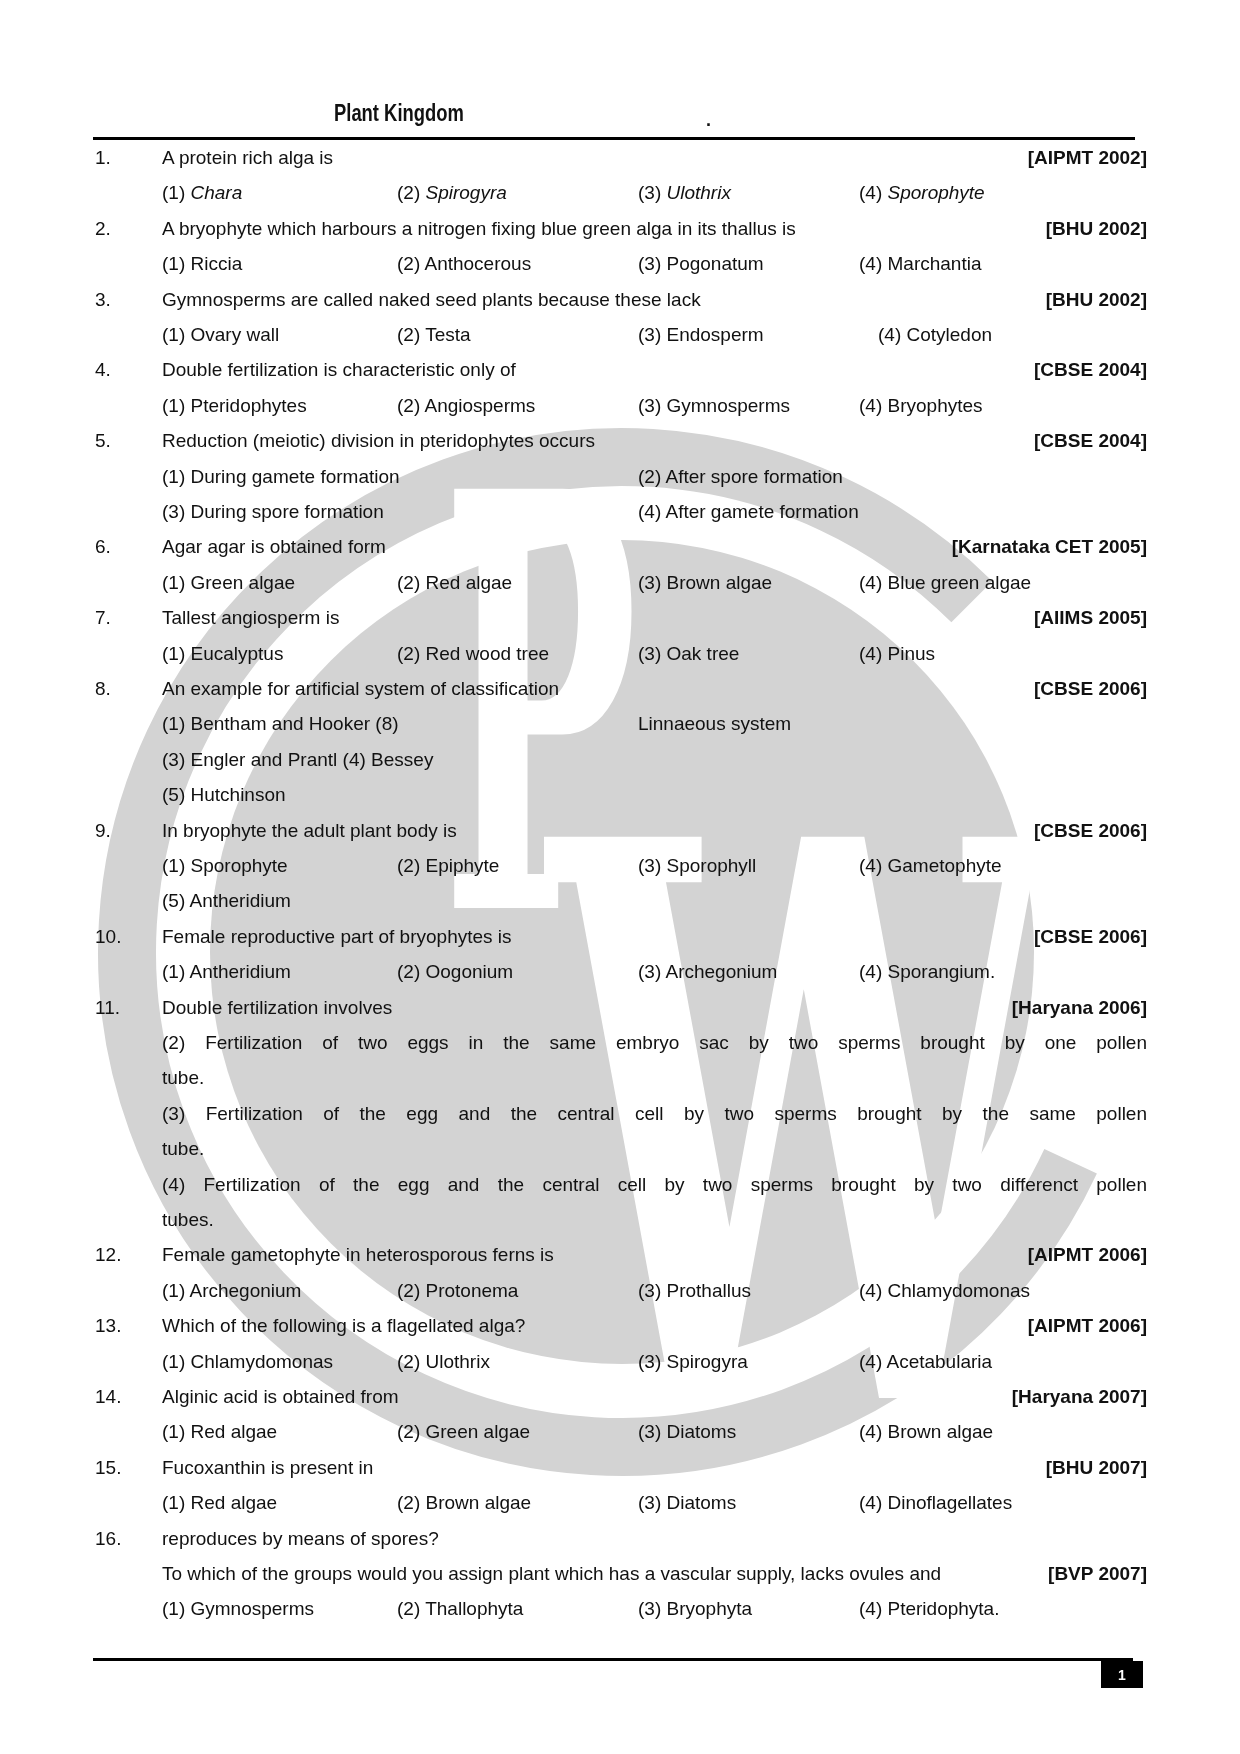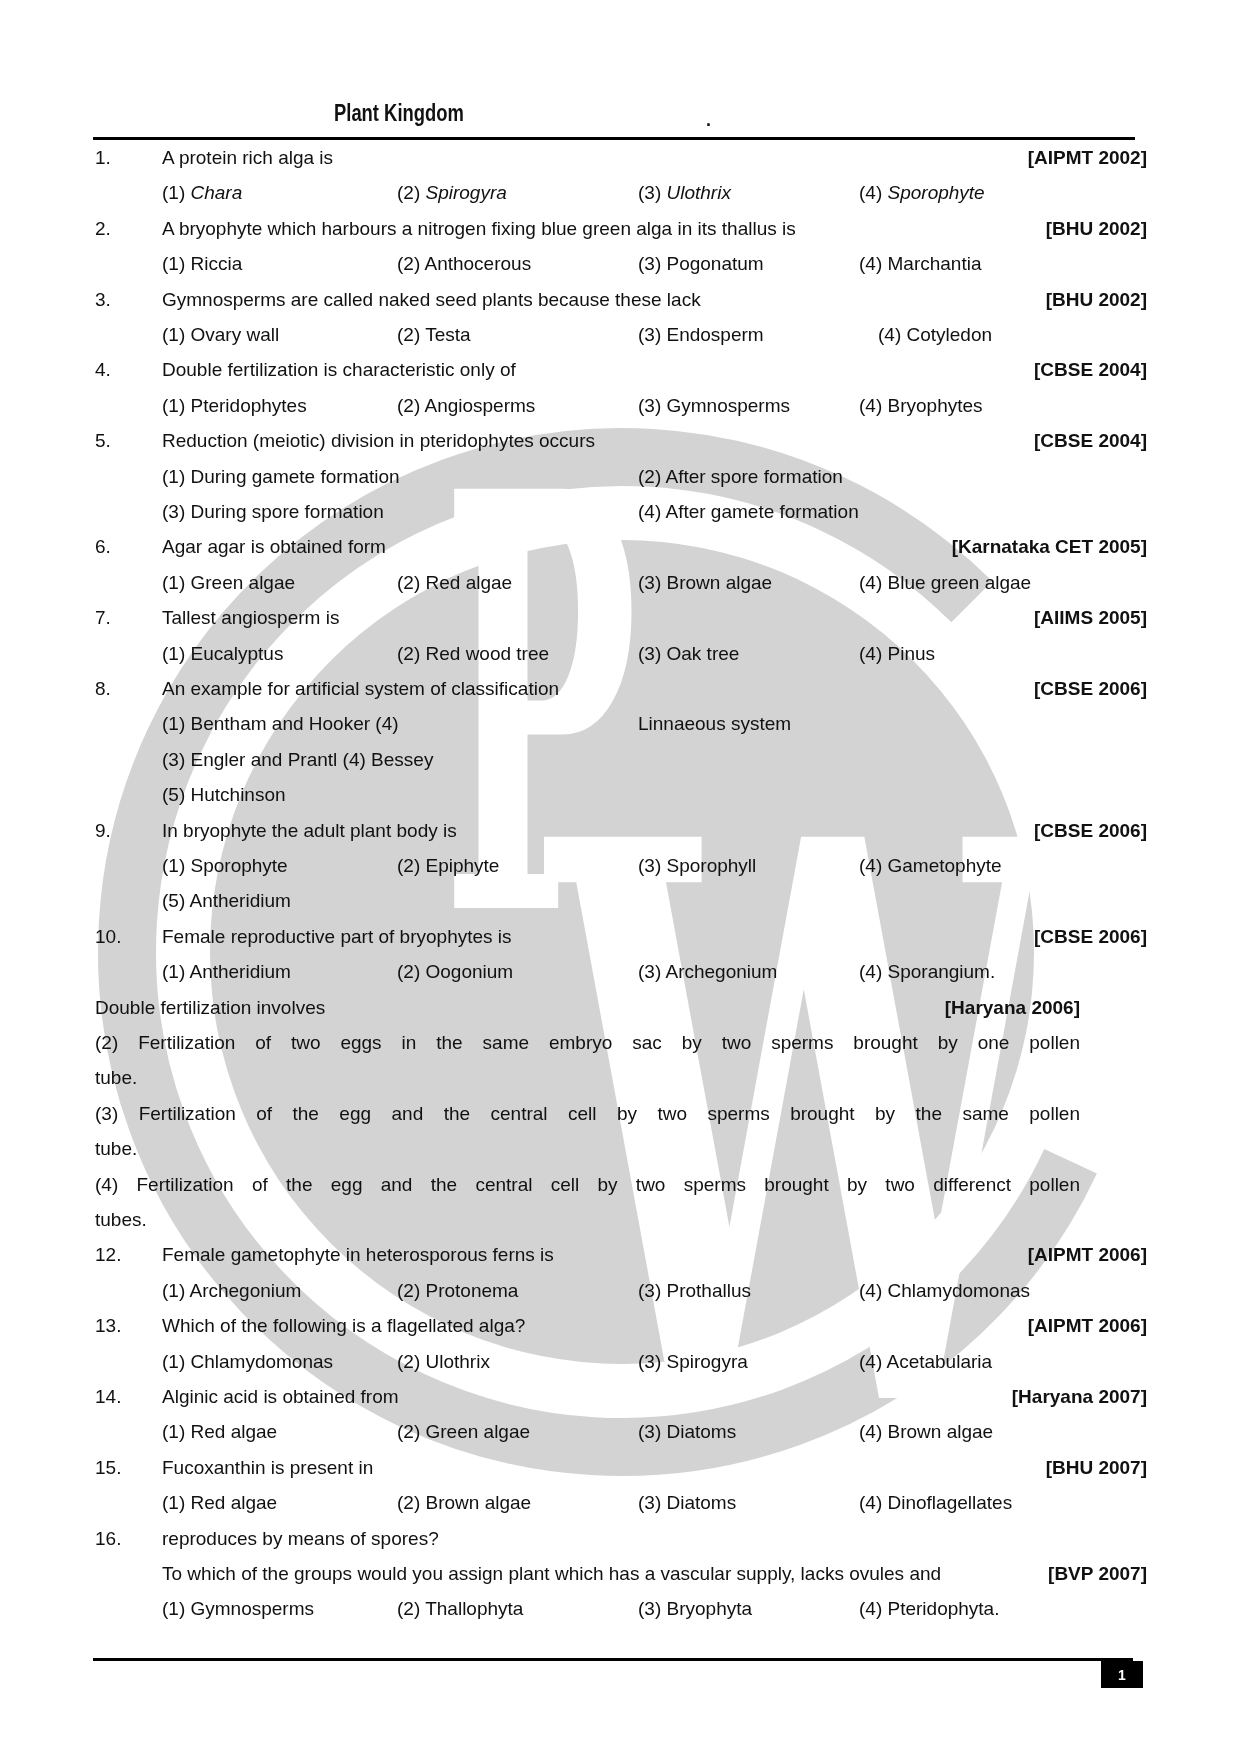"Bentham and Hooker (4)" span { text: 4 -> 8 }
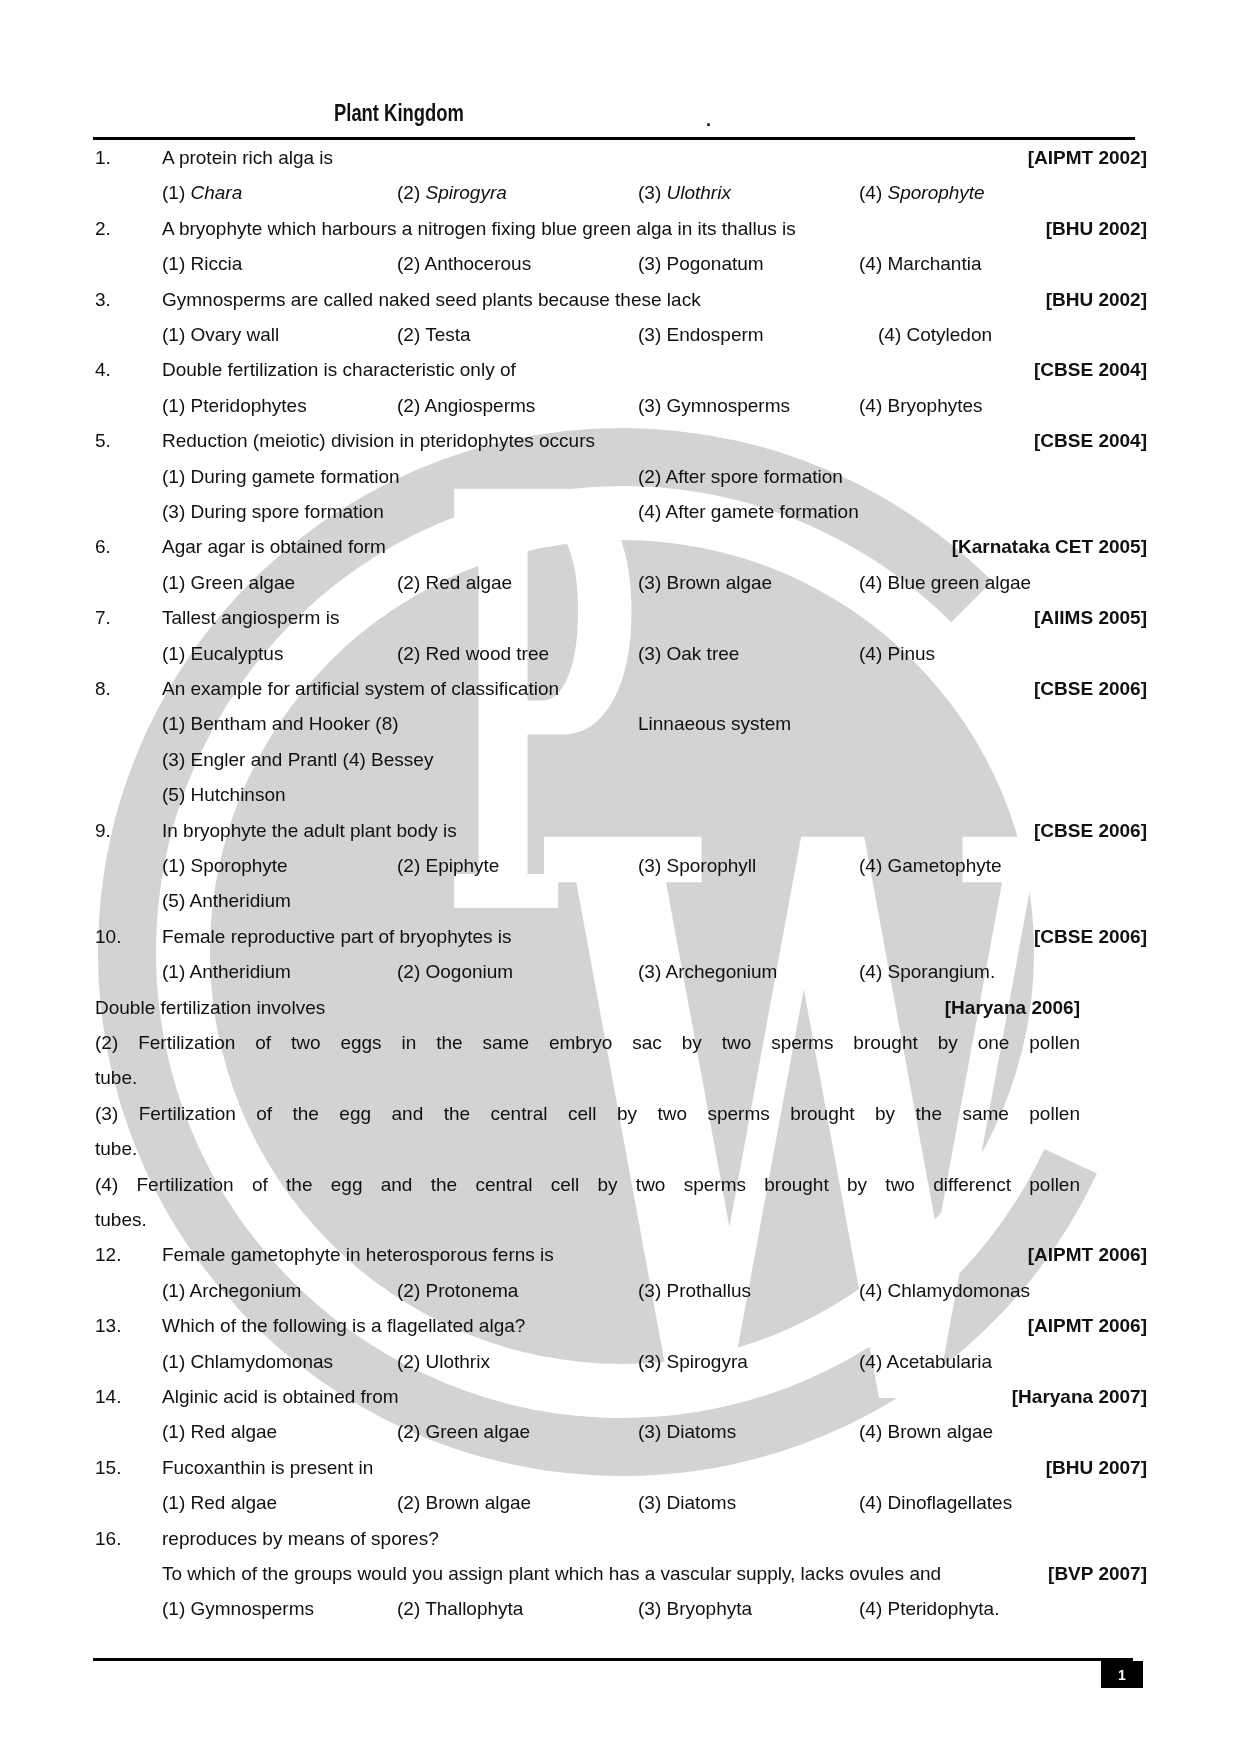"11." div.q-num { html: none -> <div>11.</div> }
